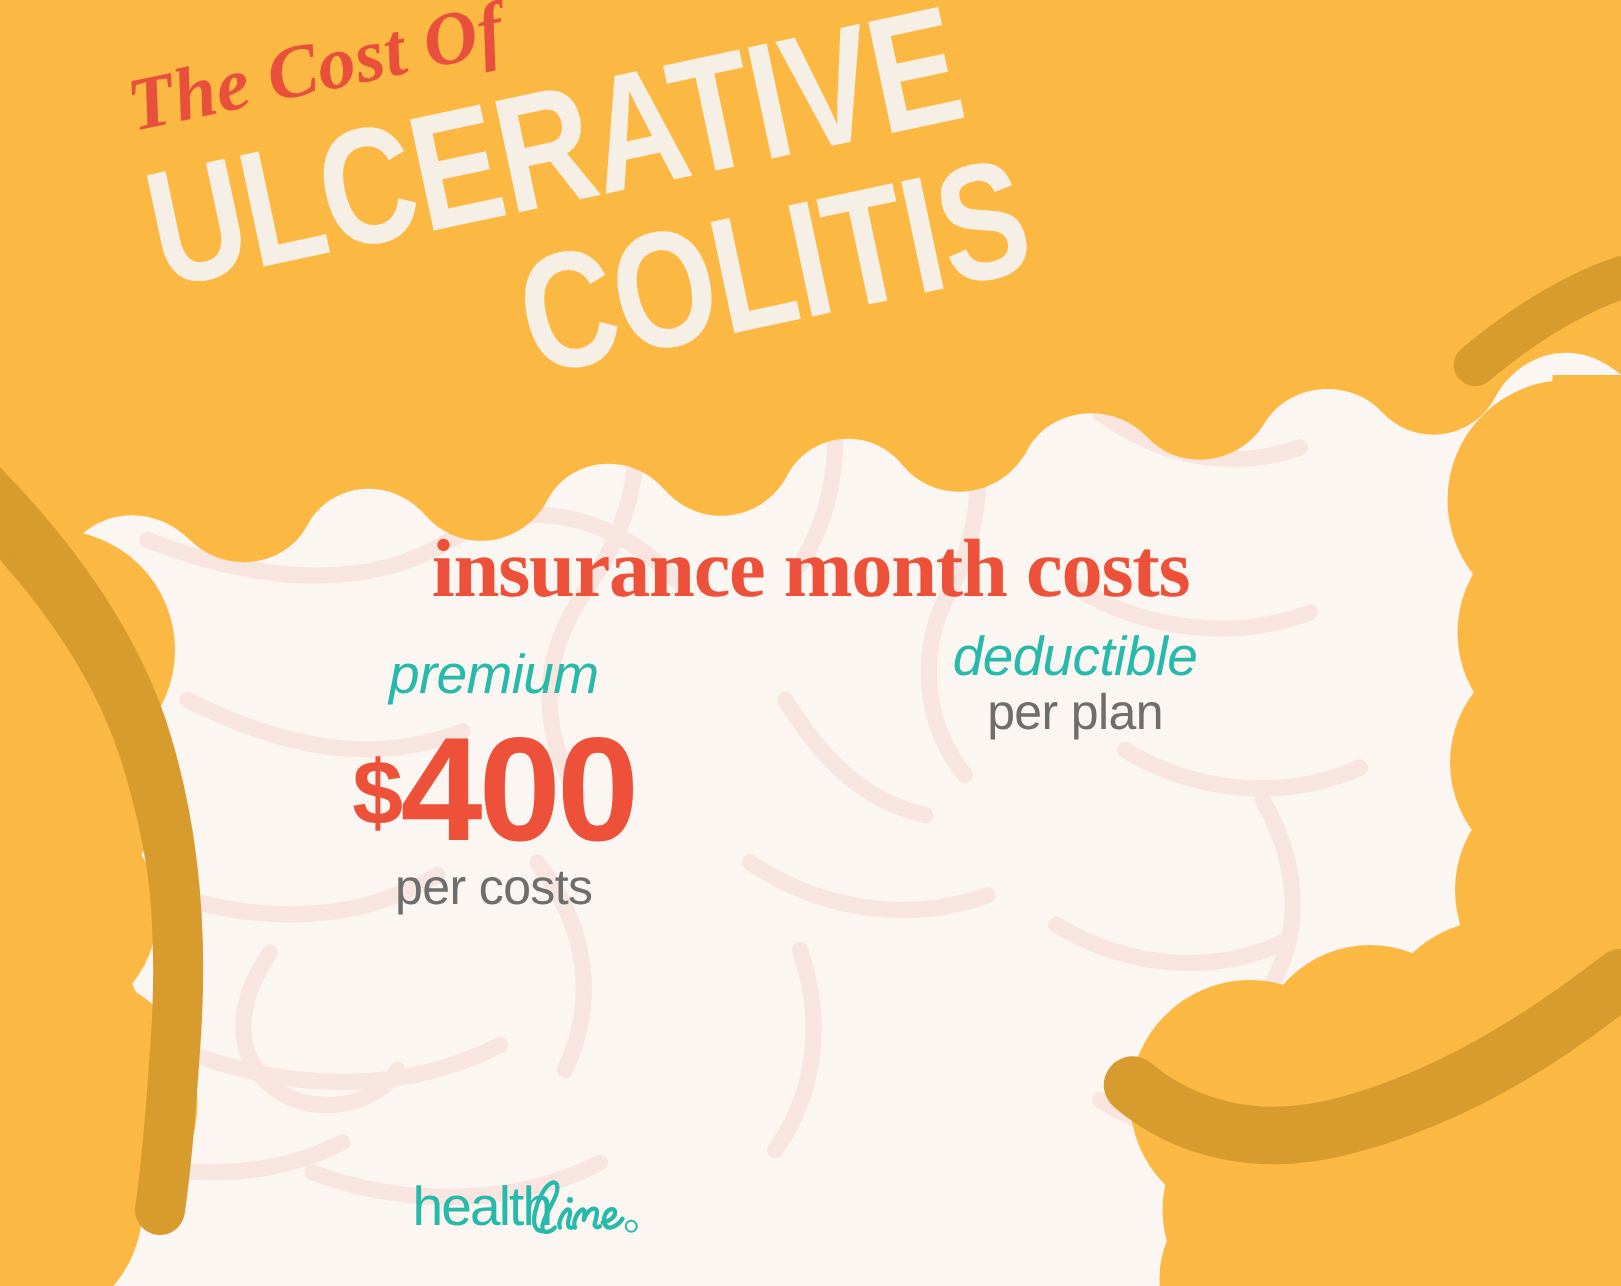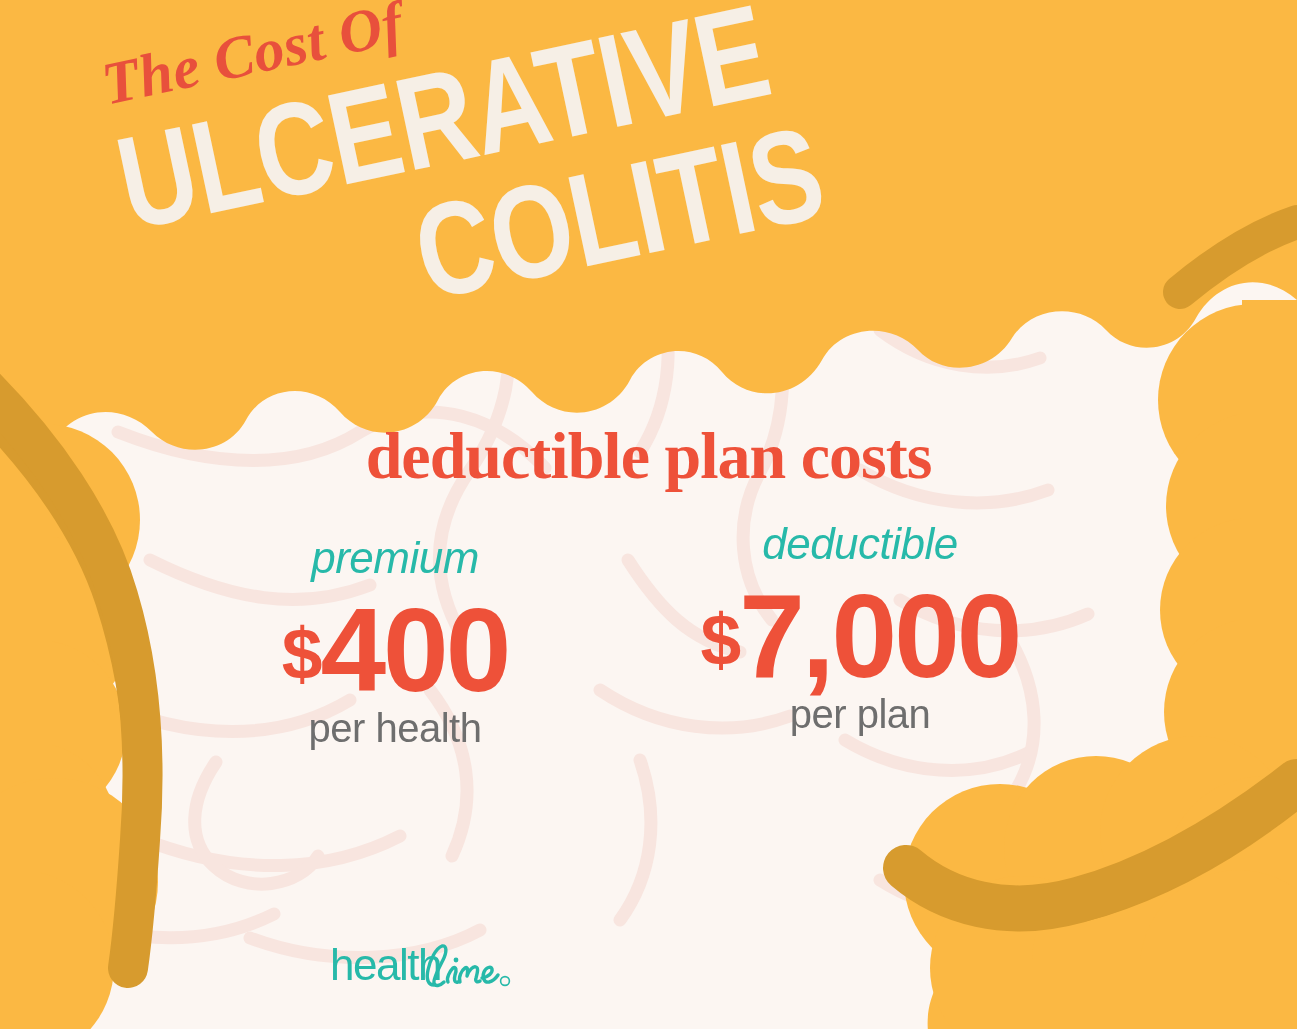"deductible plan costs" div.txt { text: deductible plan -> insurance month }
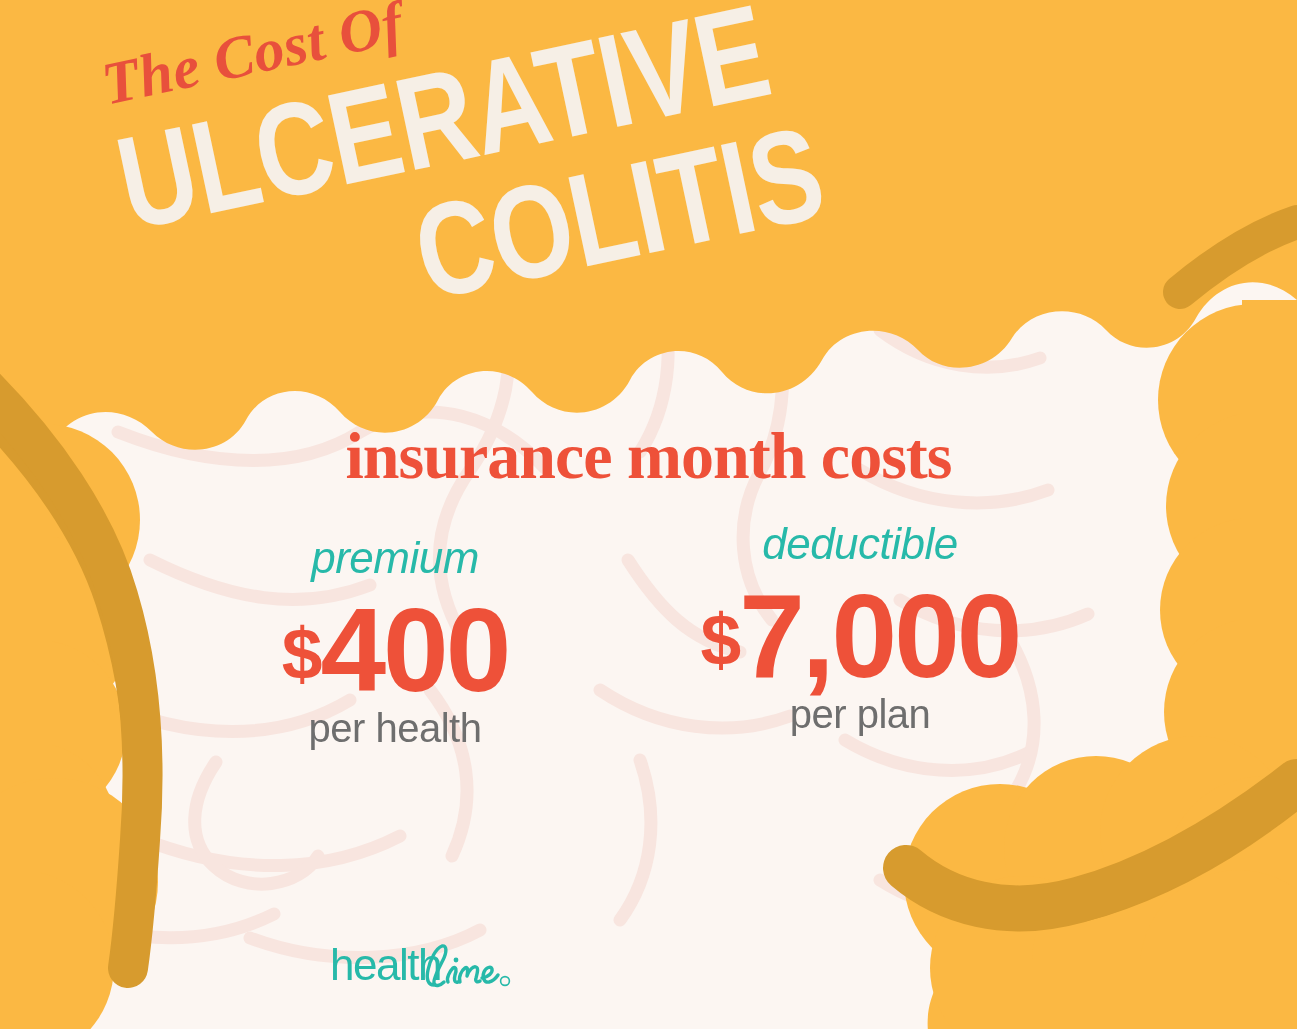"premium" .stat-label { margin-top: 18px -> none }
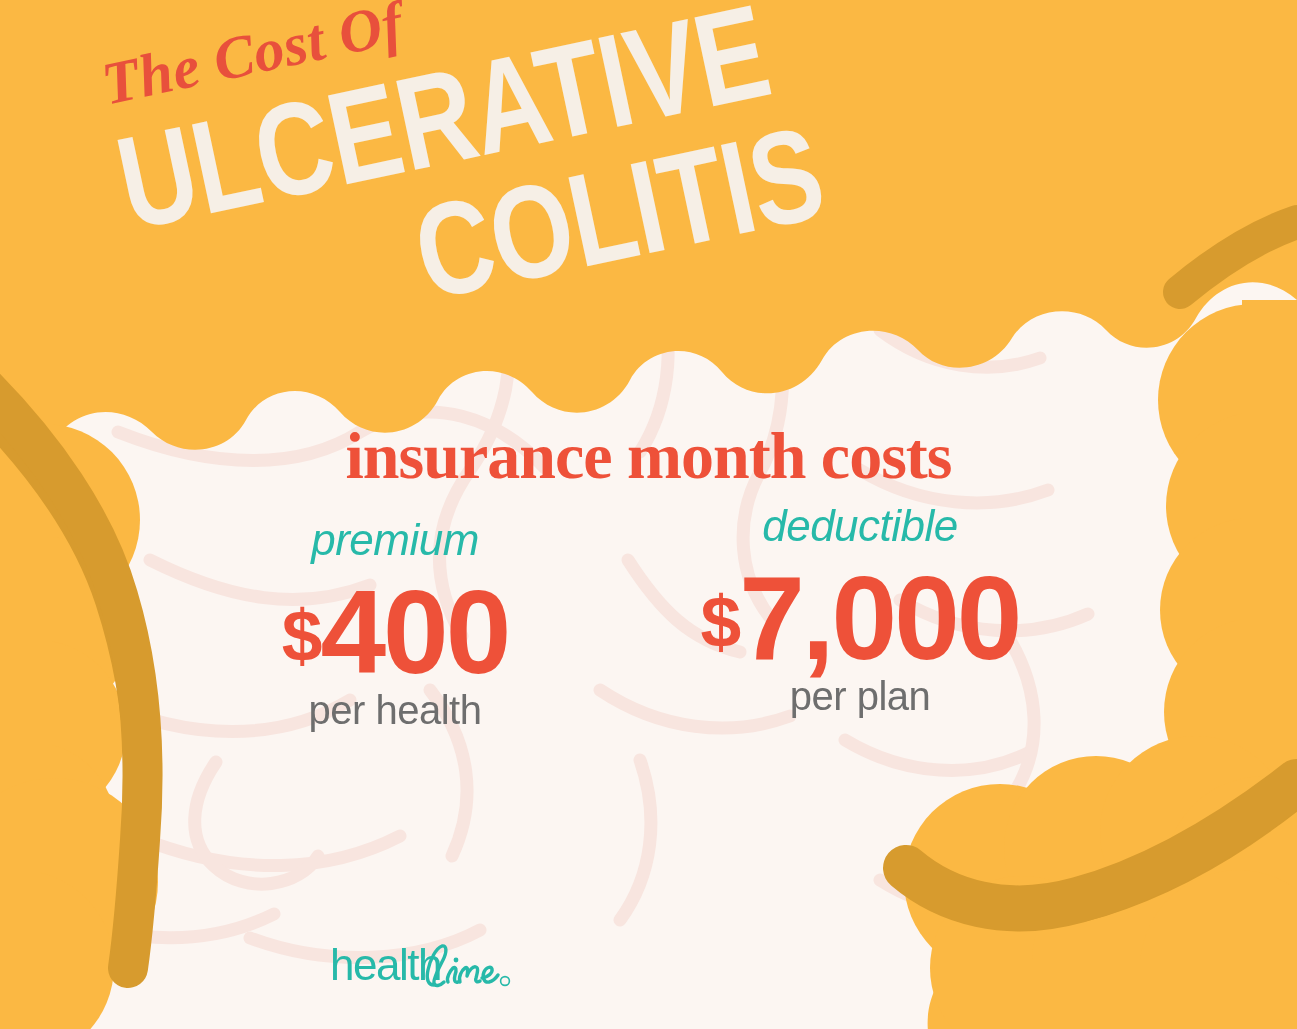"$7,000" div.stat-value { html: <div> <span>$</span><span>7,000</span> </div> -> none }
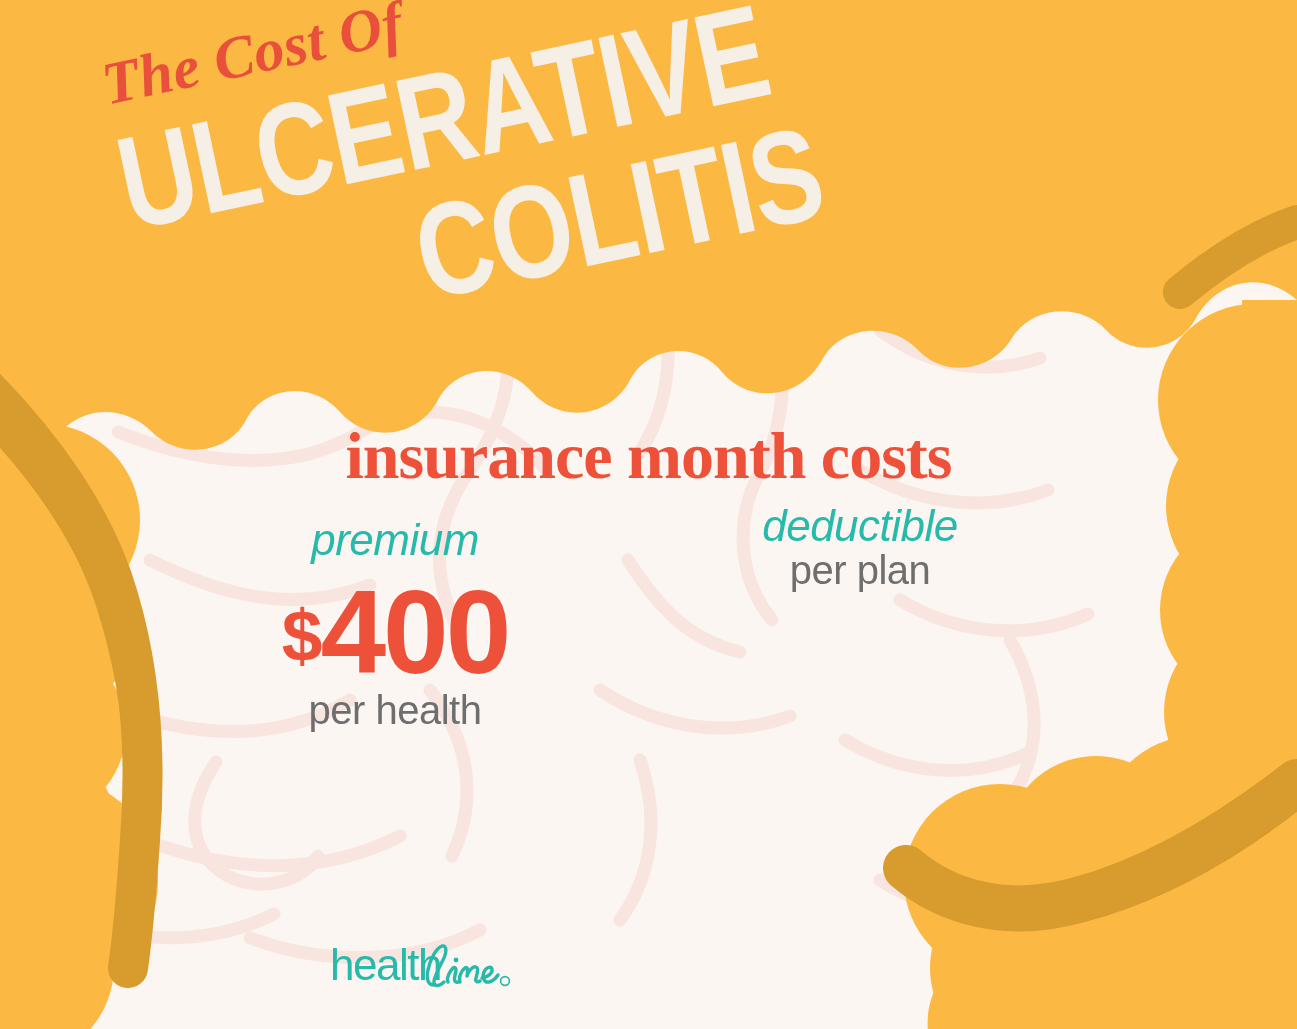"per health" div.stat-sub { text: health -> costs }
